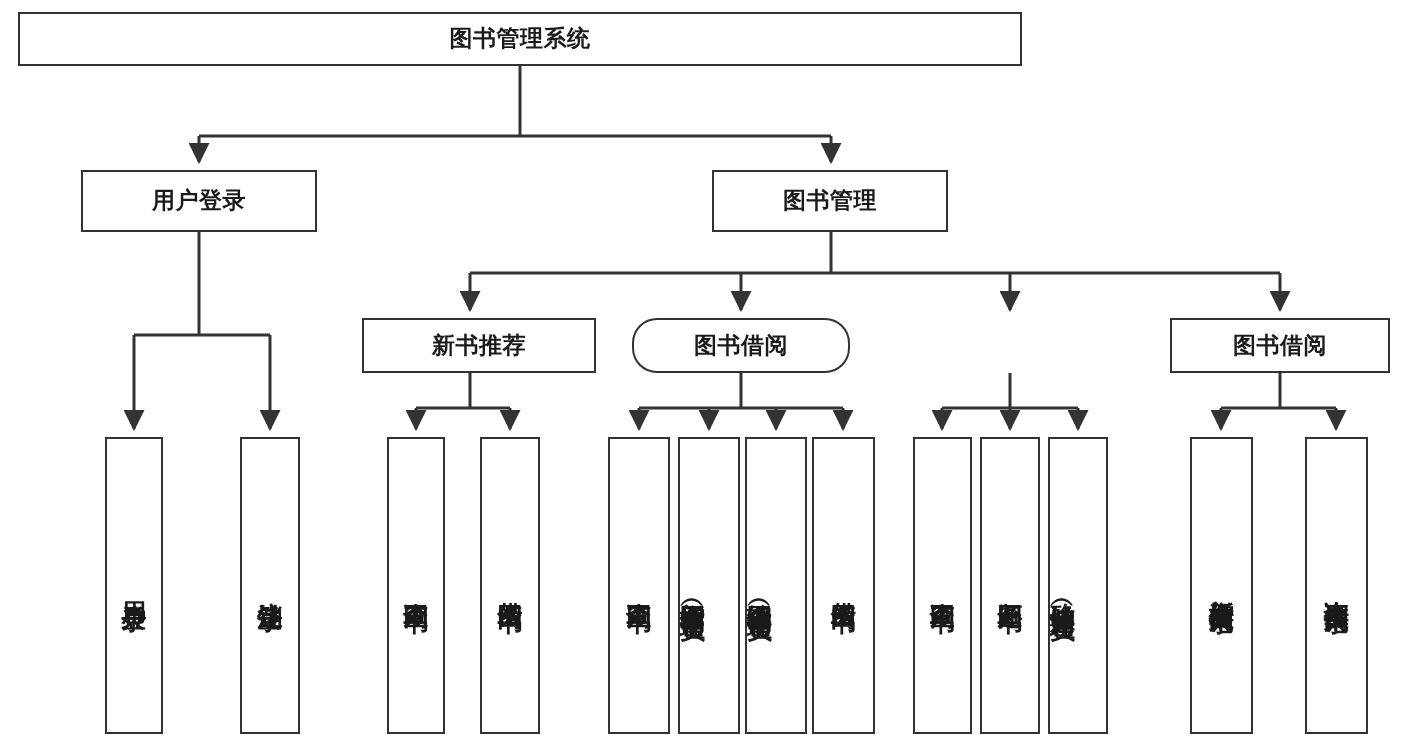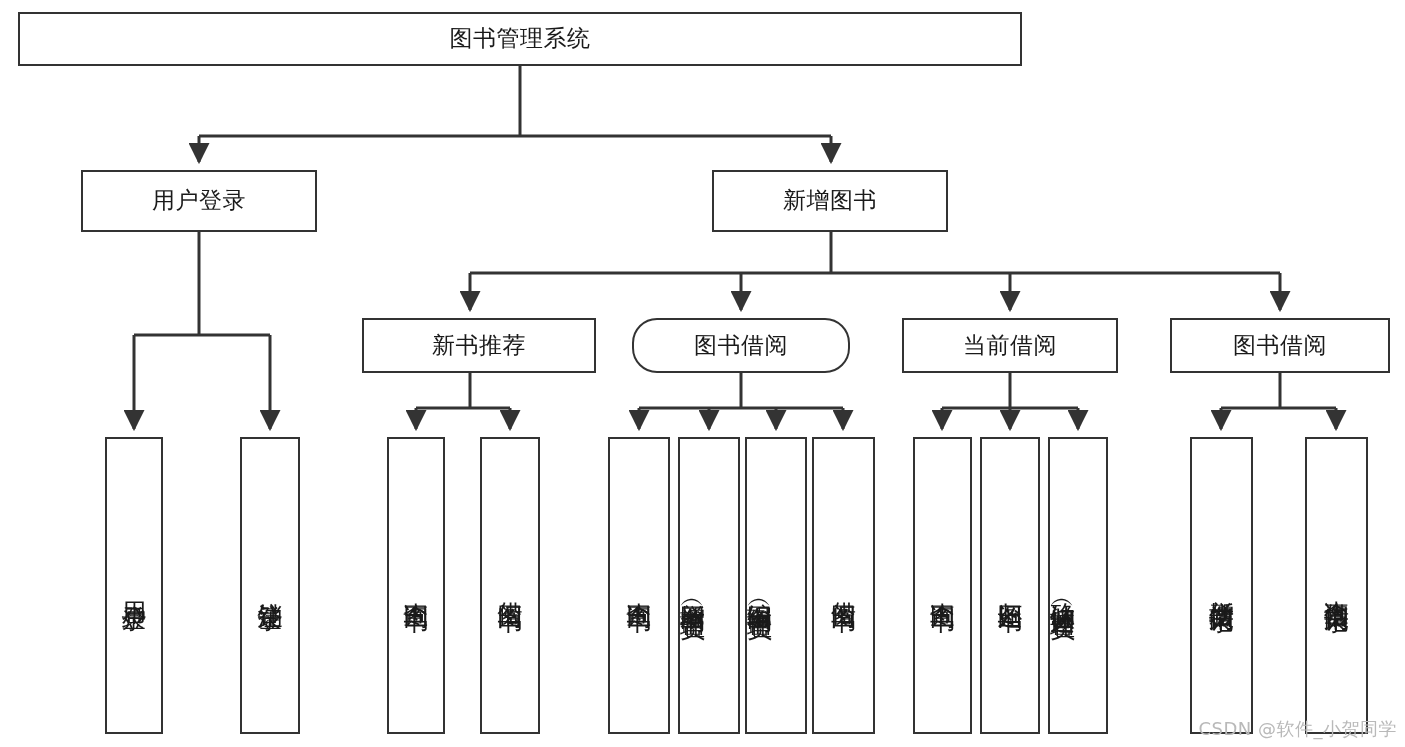"图书管理系统" .node .label { font-weight: none -> bold }
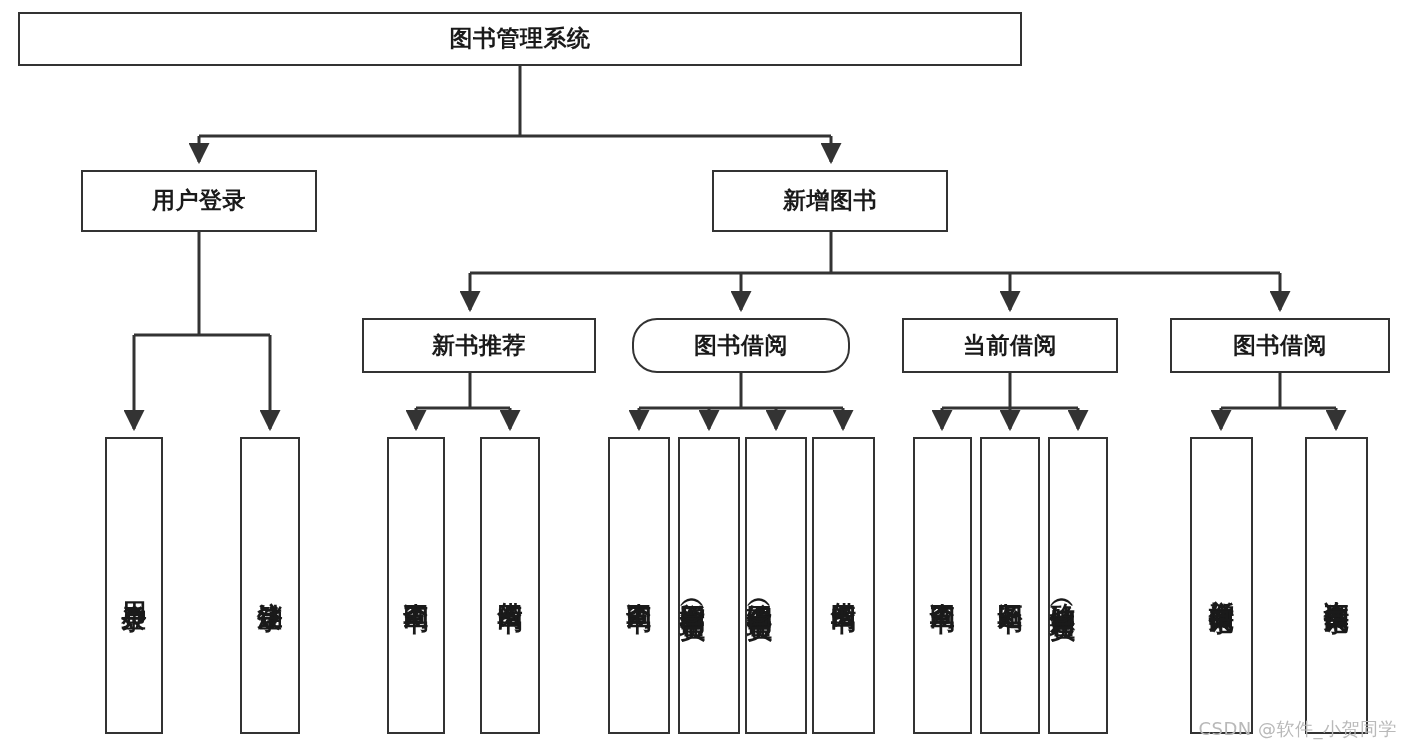"新增图书" span.label { text: 新增图书 -> 图书管理 }
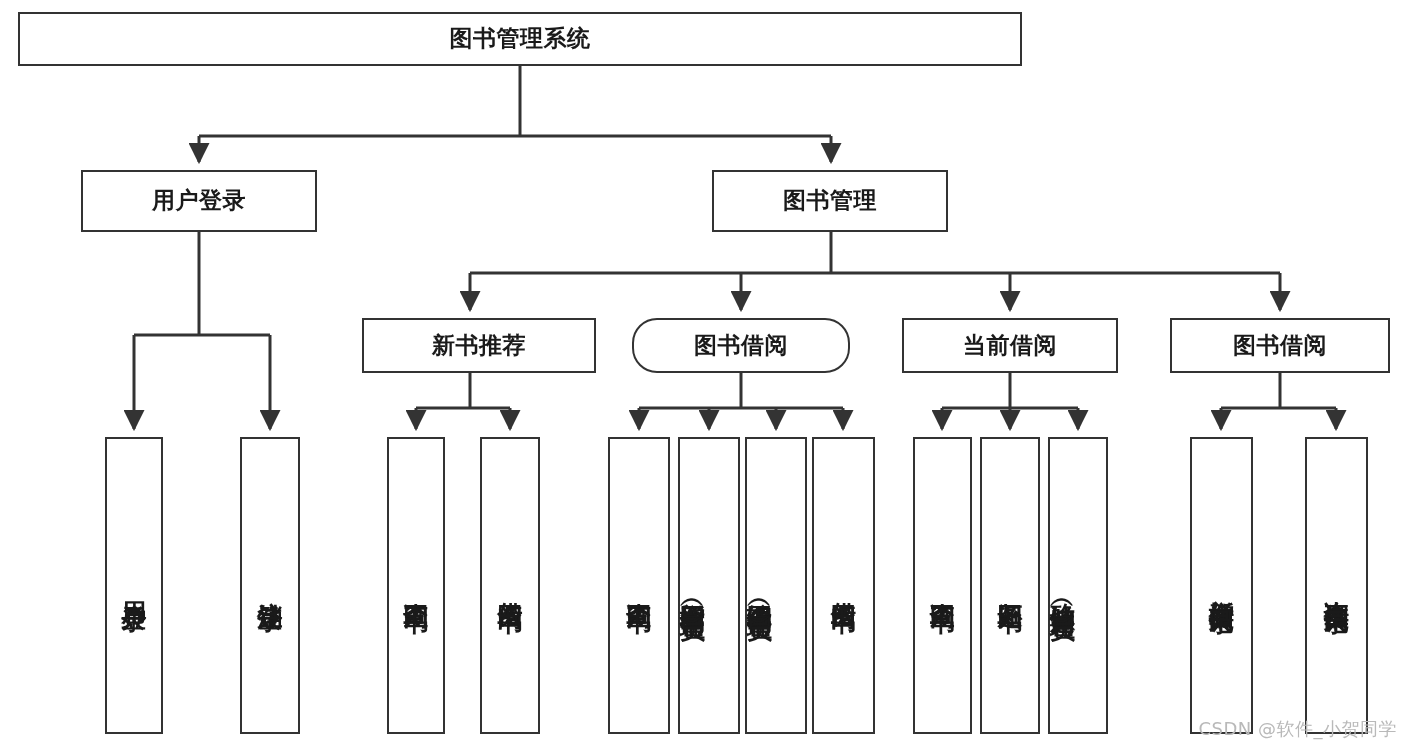"当前借阅" div.node { html: <div> <span>当前借阅</span> </div> -> none }
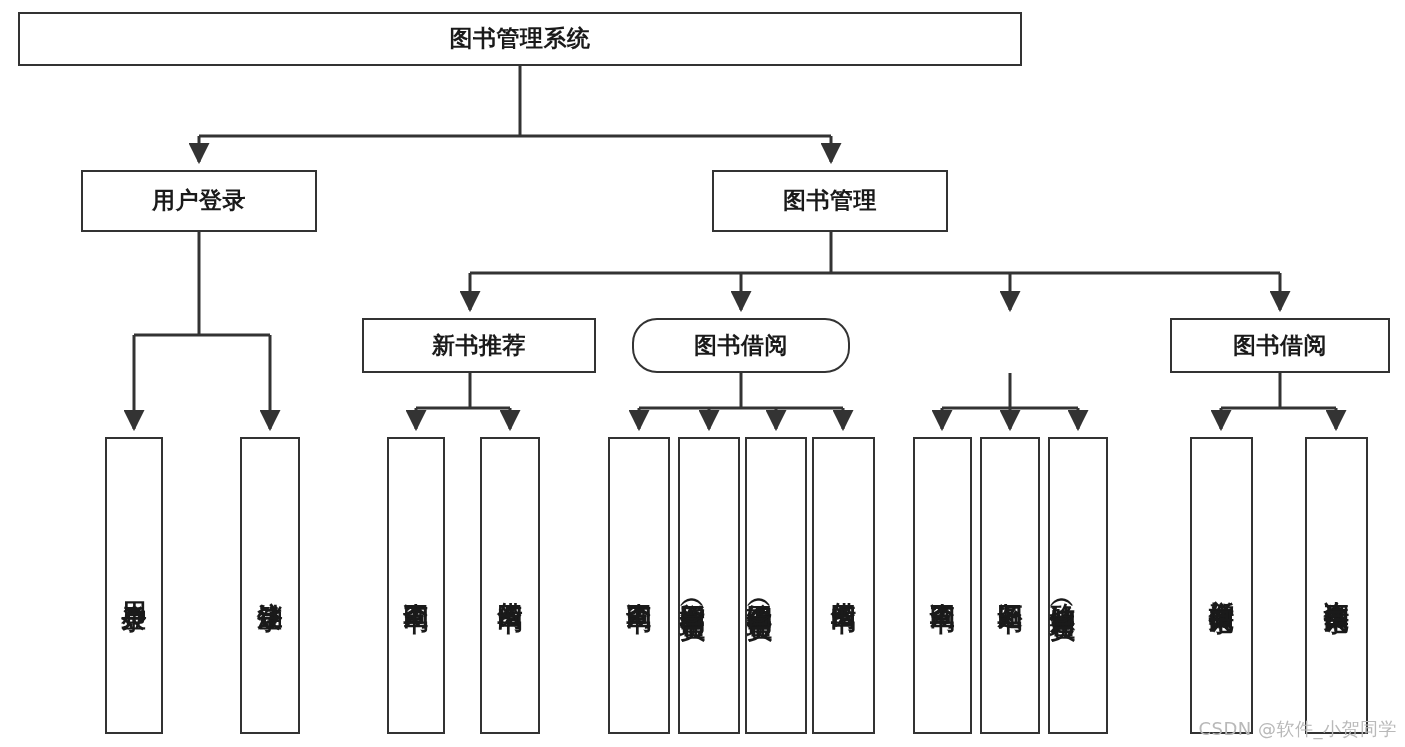"CSDN @软件_小贺同学" div { html: <div>CSDN @软件_小贺同学</div> -> none }
